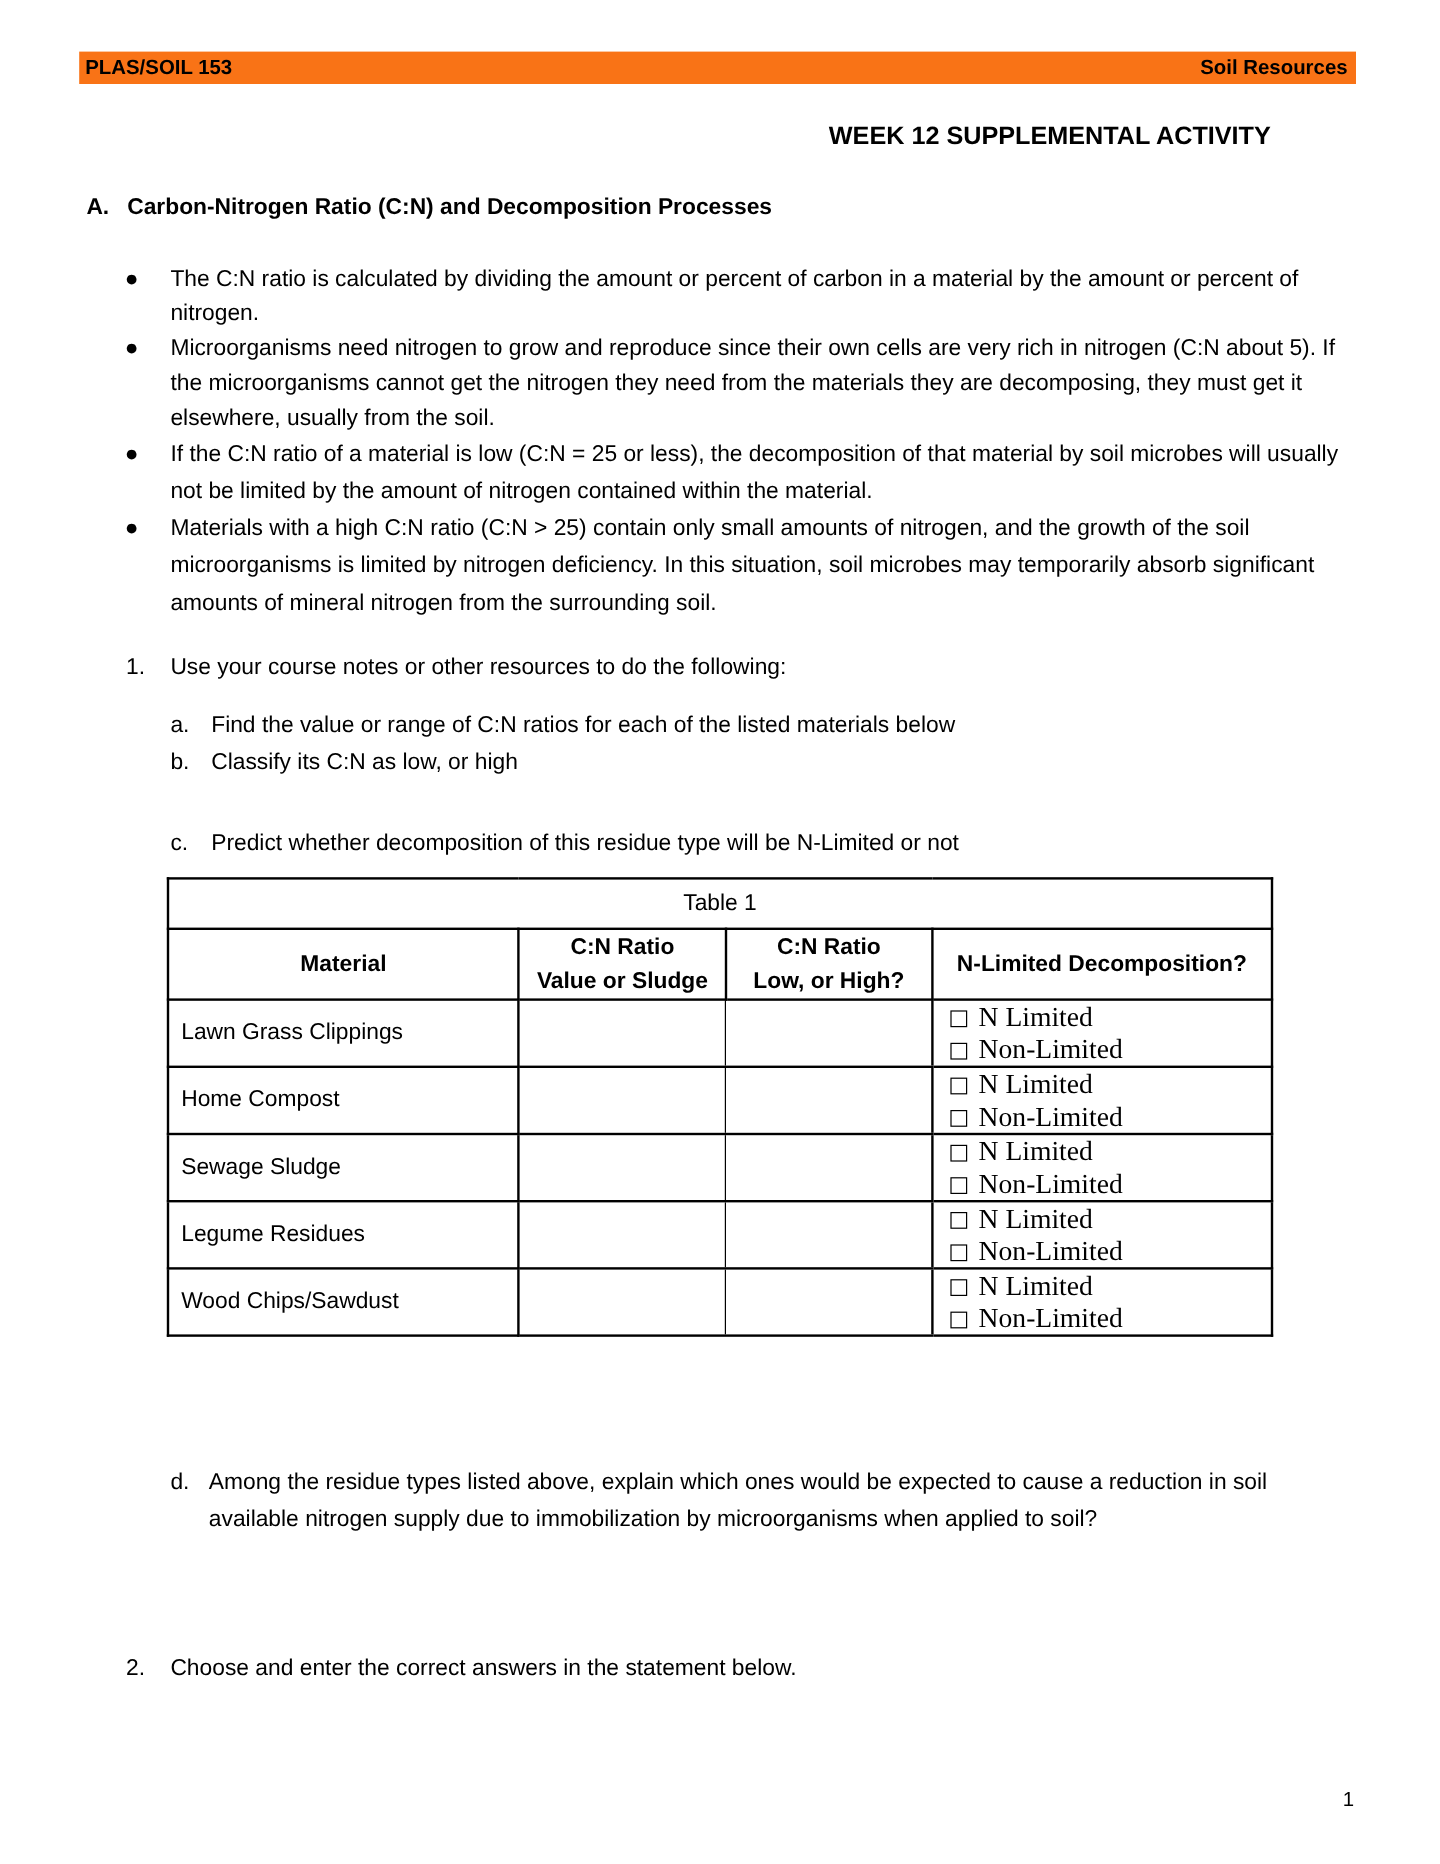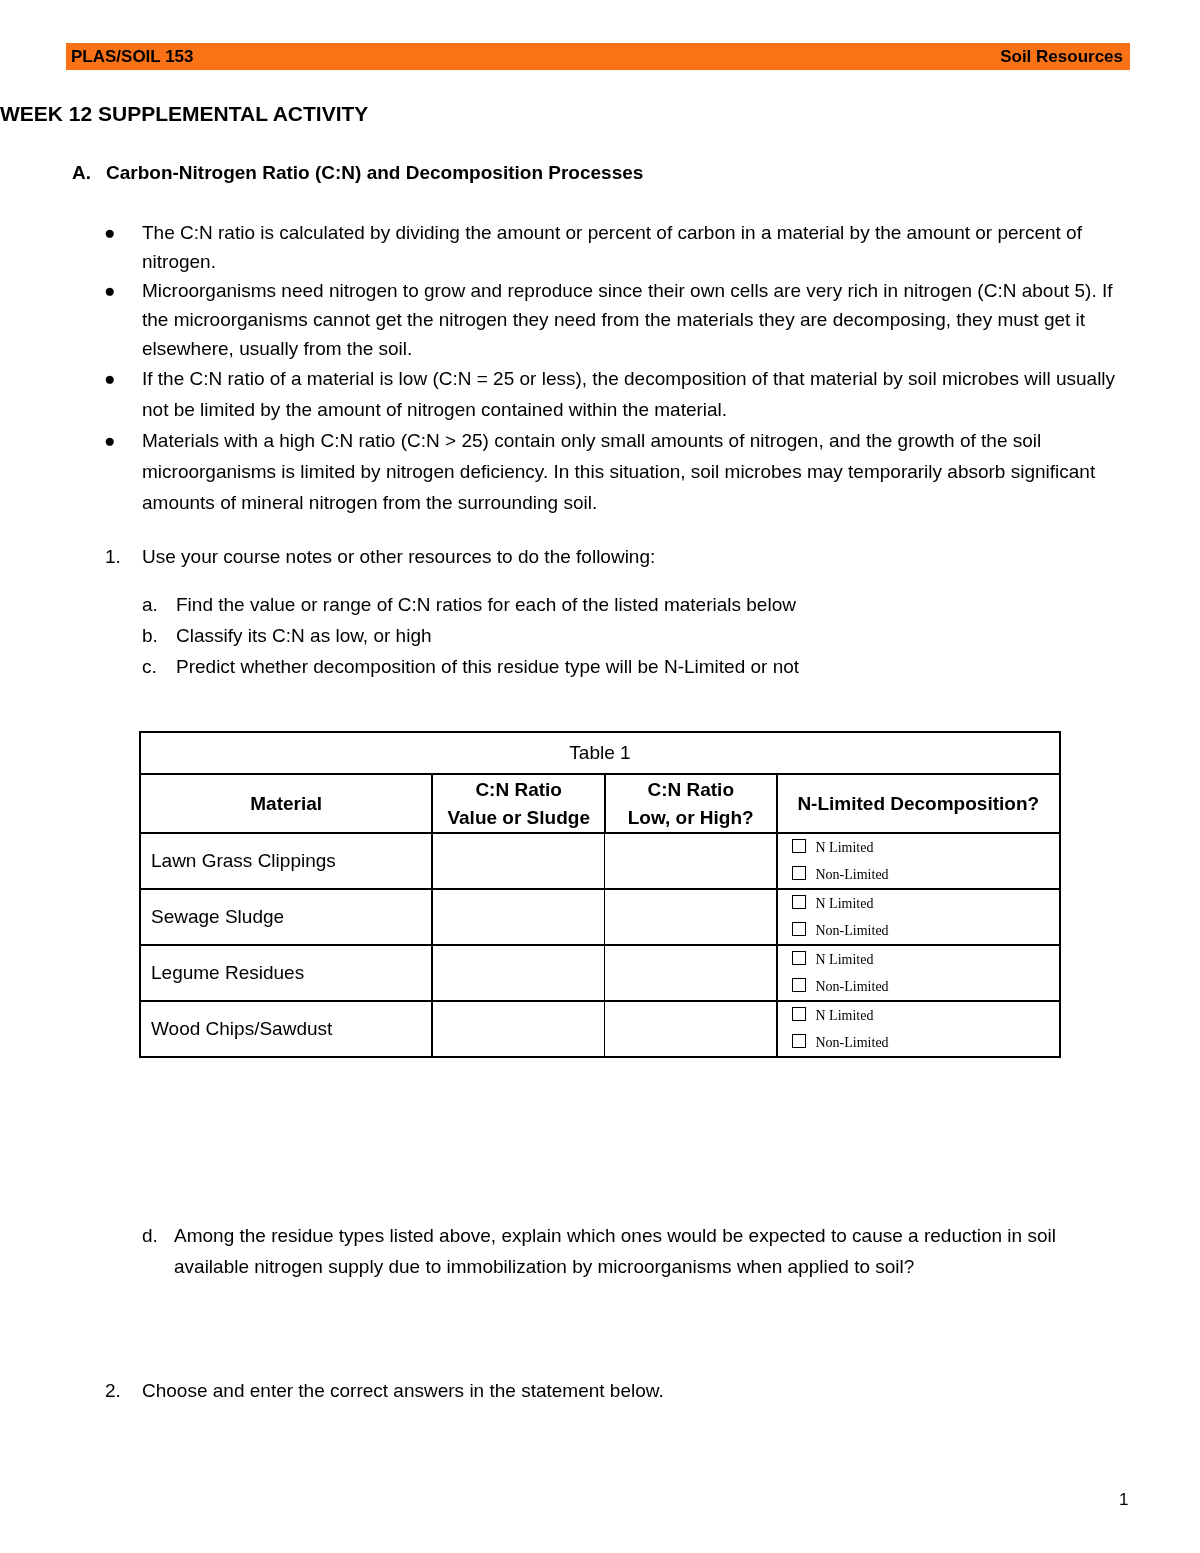"WEEK 12 SUPPLEMENTAL ACTIVITY" .title { text-align: left -> right }
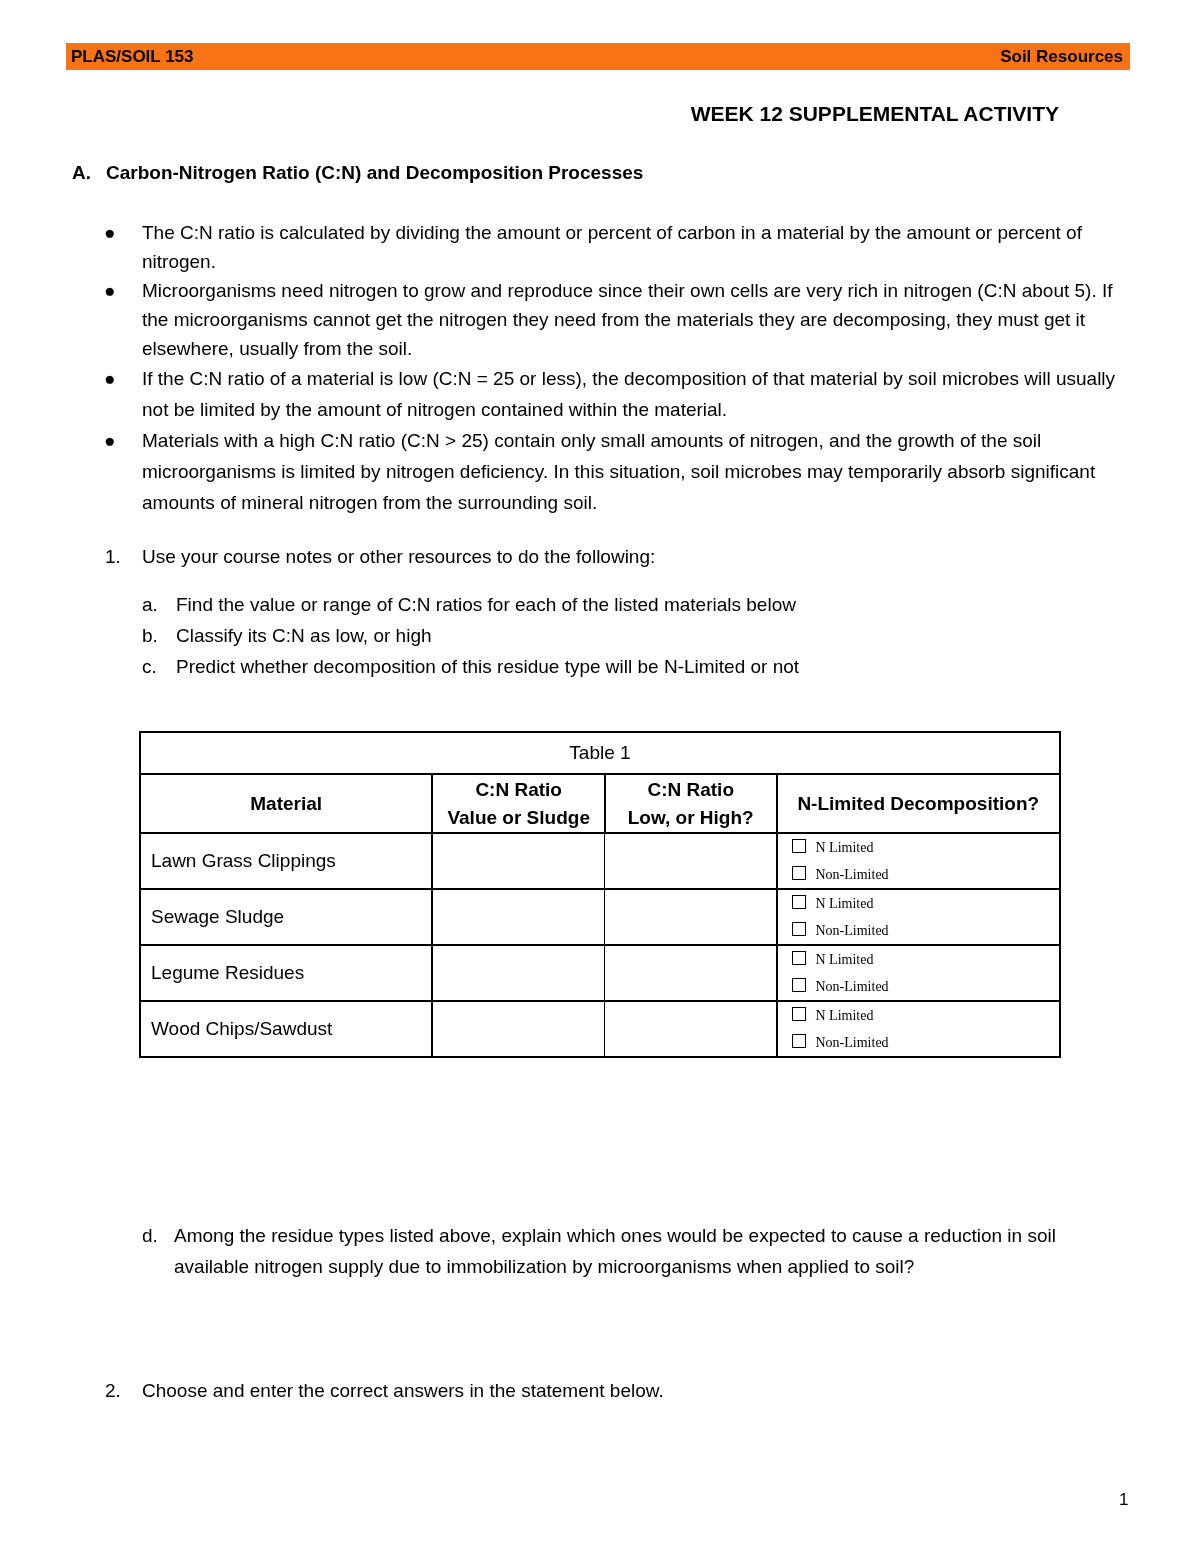"c. Predict whether decomposition of" div.sub { top: 656px -> 692px }
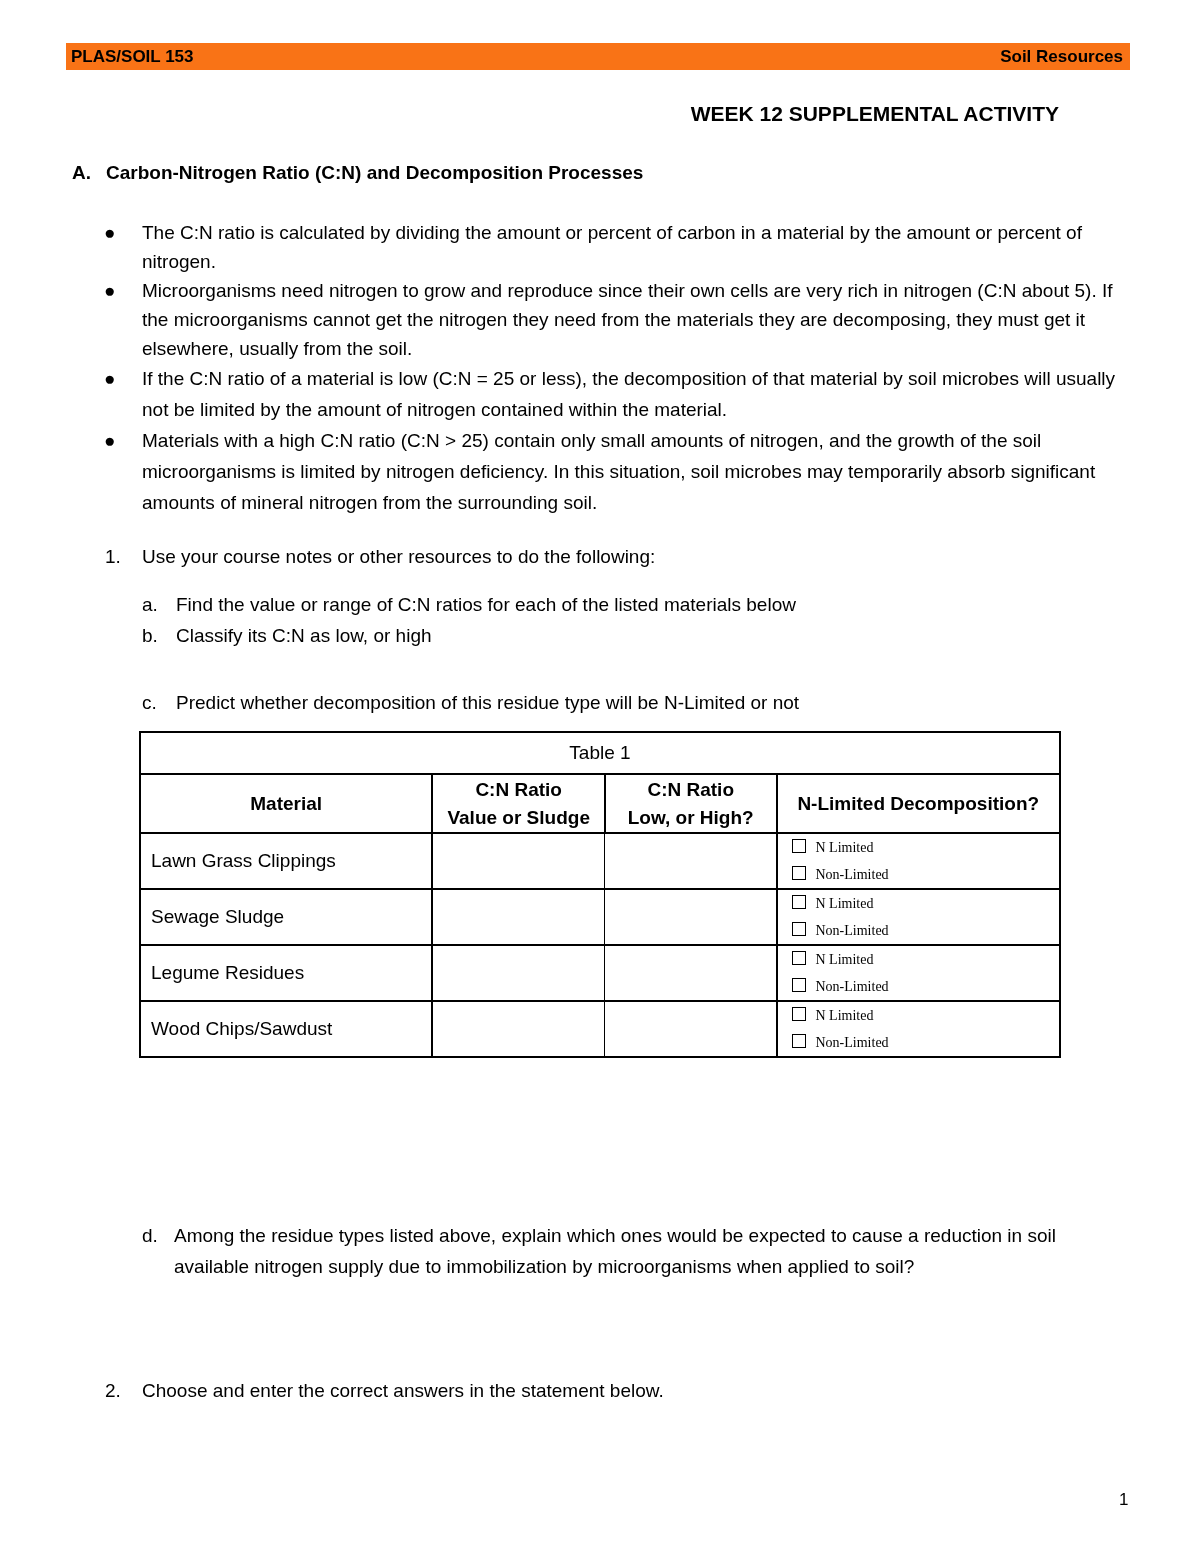"N Limited" table.t1 td.chk { font-size: 14px -> 23px }
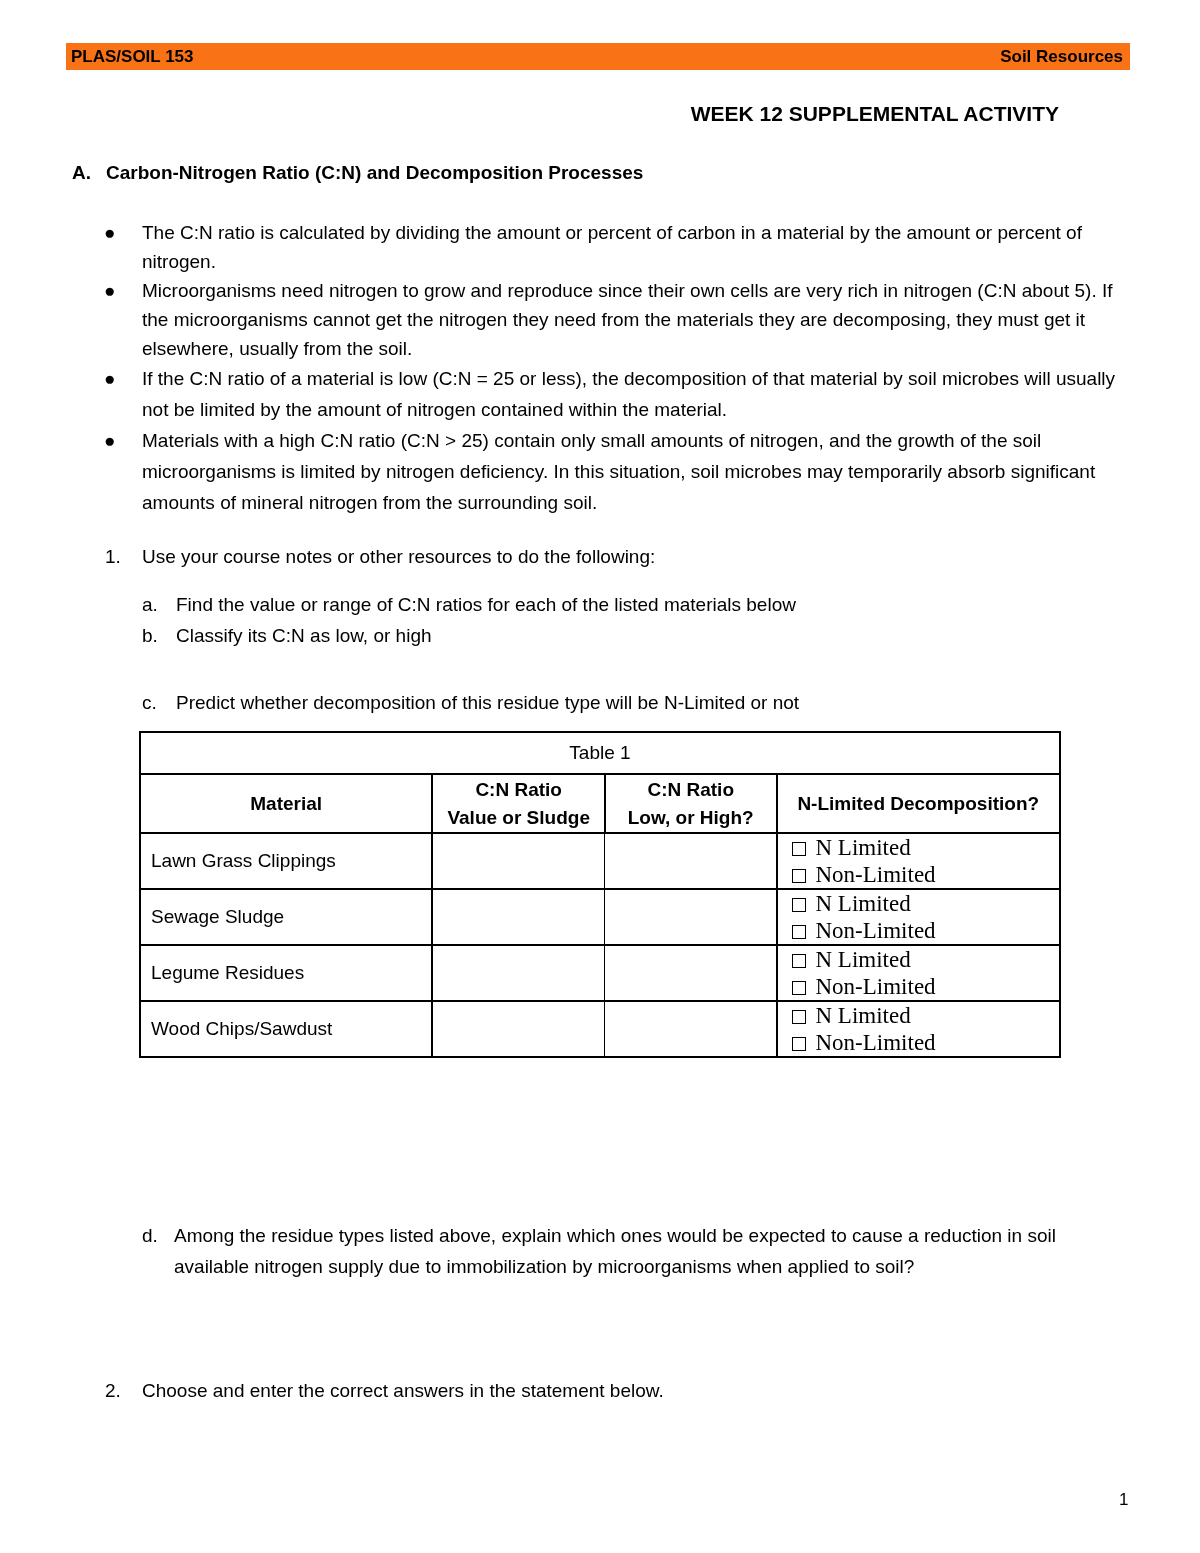"Home Compost" tr { html: none -> <tr> <td>Home Compost</td> <td></td> <td></td> <td> <div><span></span><span>N Limited</span></div> <div><span></span><span>Non-Limited</span></div> </td> </tr> }
